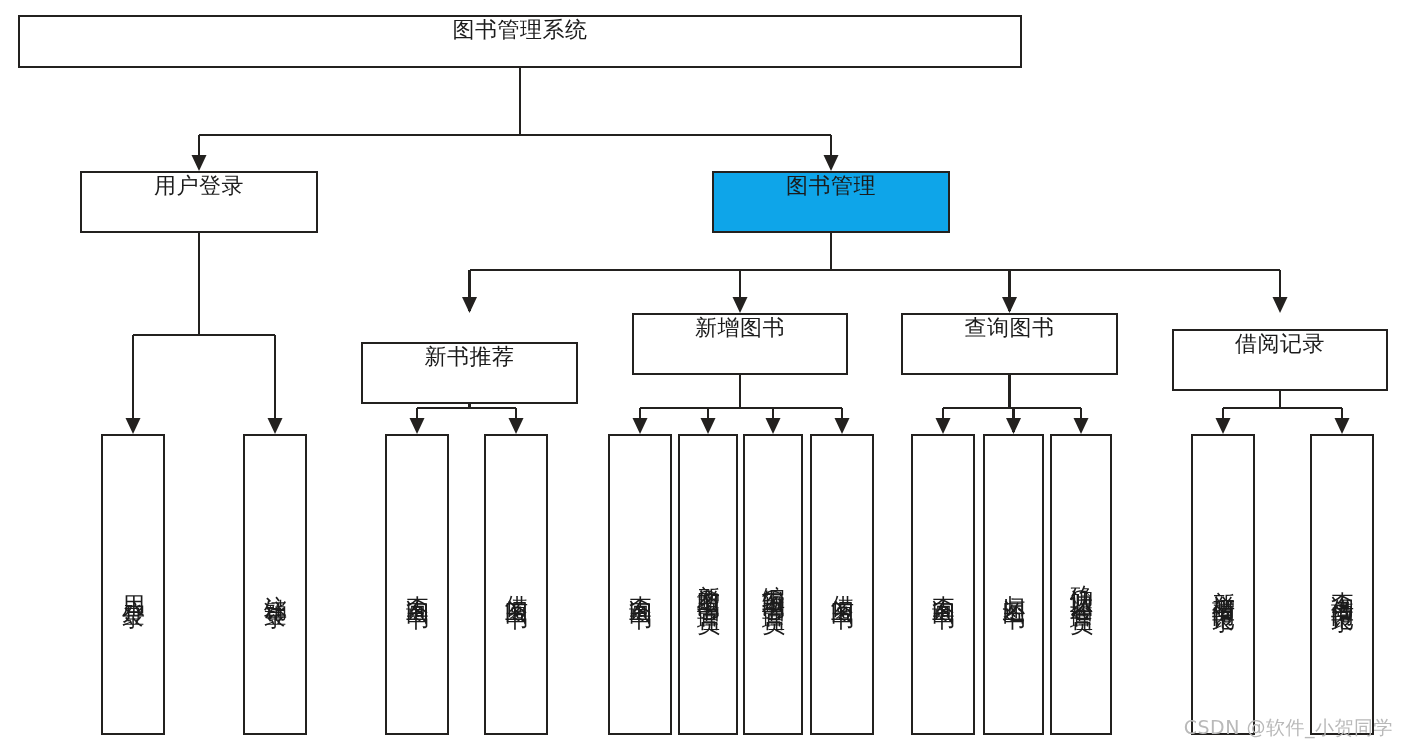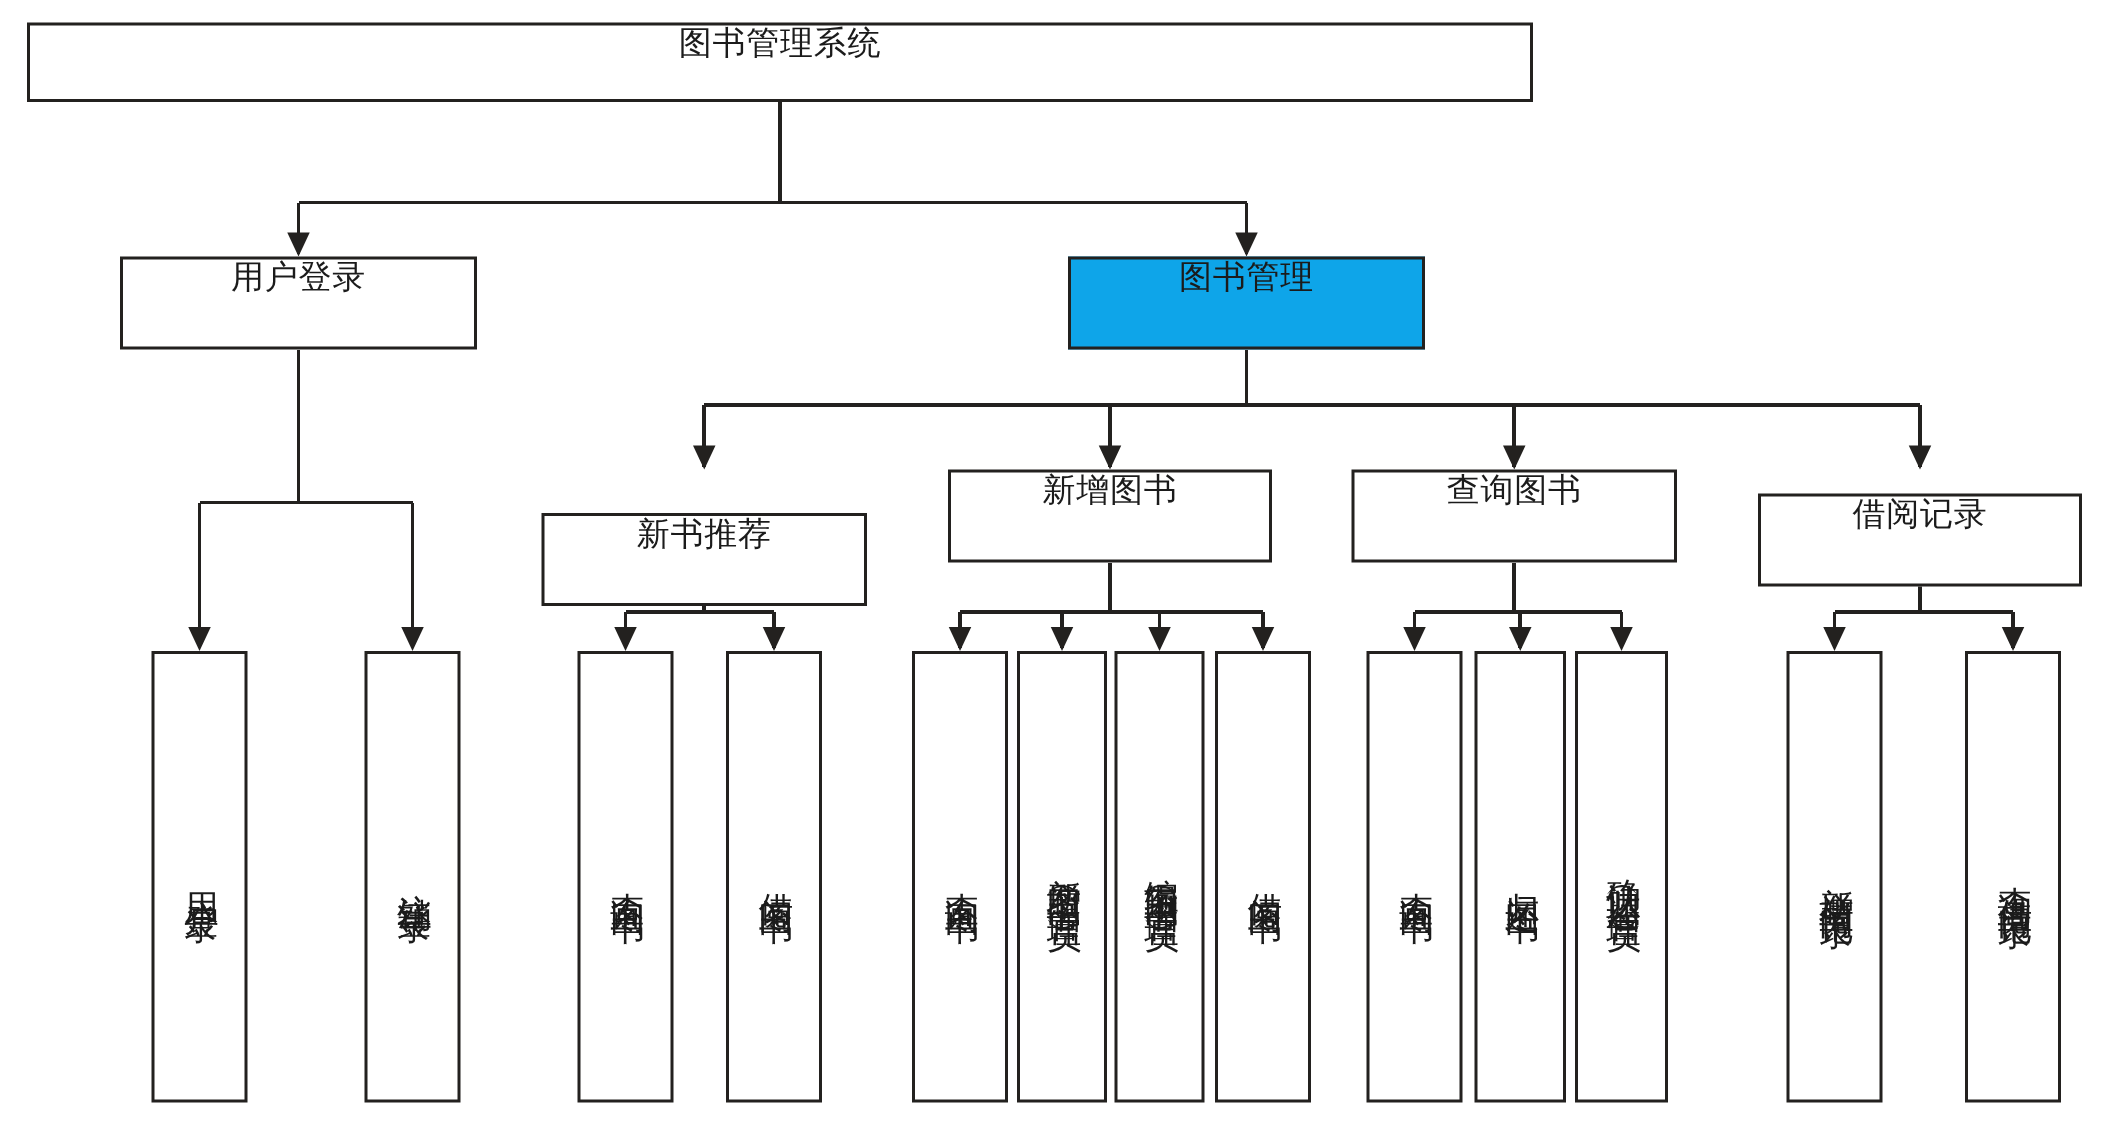"CSDN @软件_小贺同学" div.watermark { html: none -> <div>CSDN @软件_小贺同学</div> }
